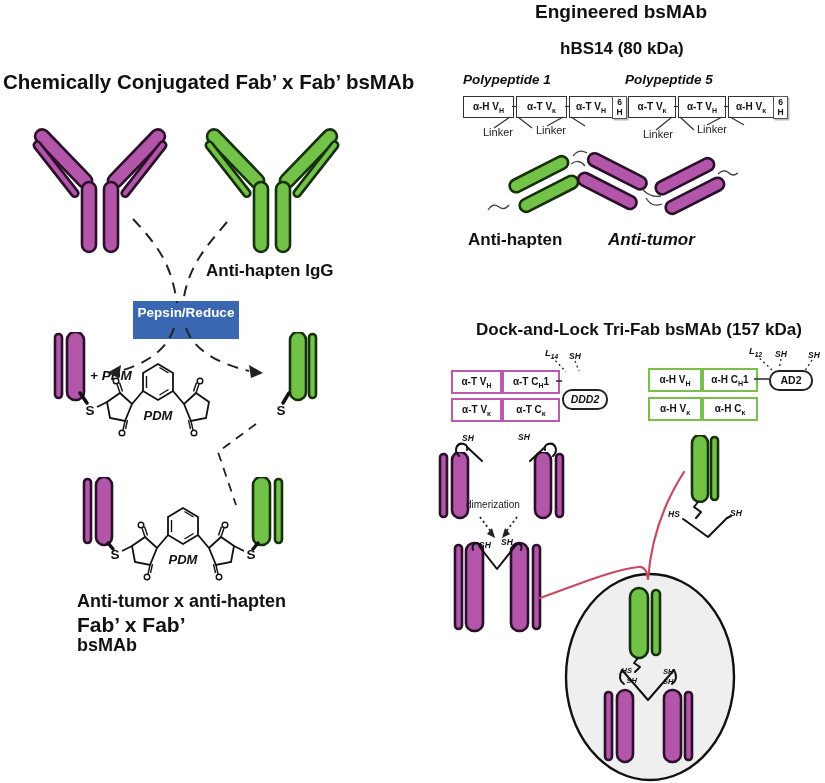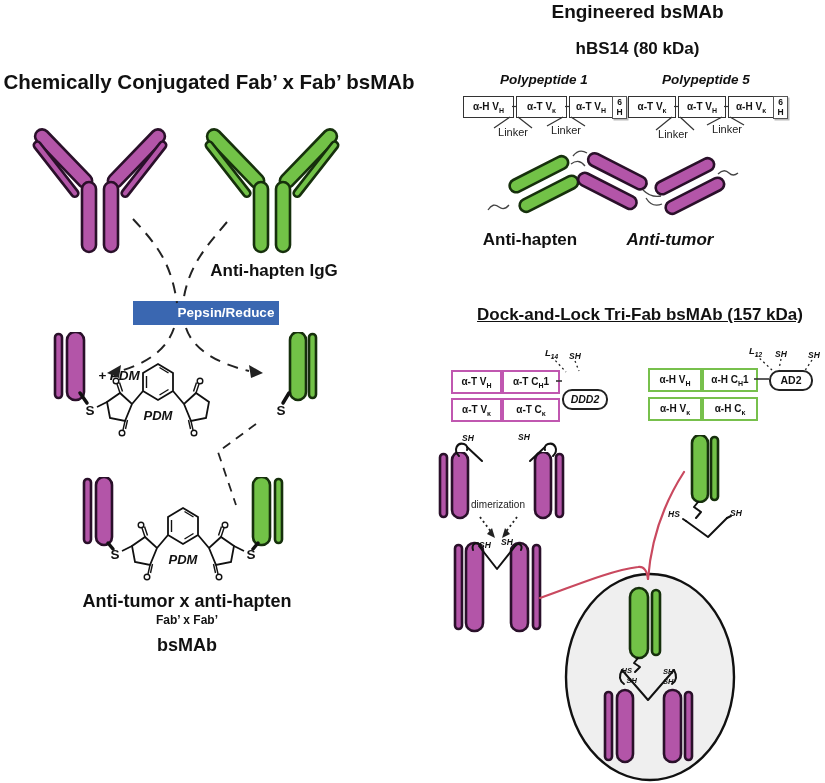"Engineered bsMAb" .ctr { text-align: center -> left }
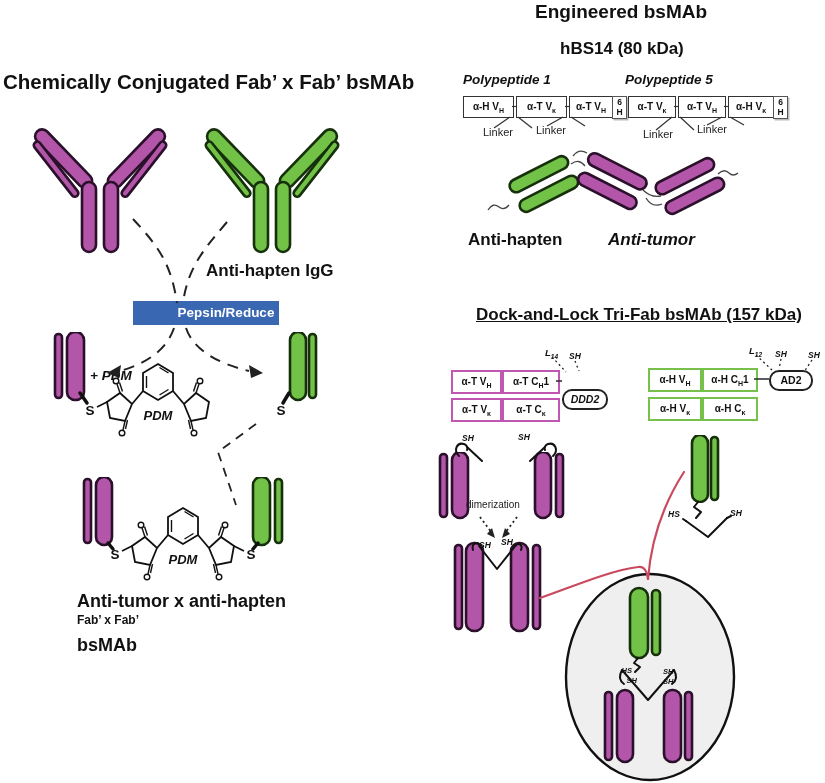"Pepsin/Reduce" div.abs { height: 24px -> 38px; padding-left: 40px -> none }
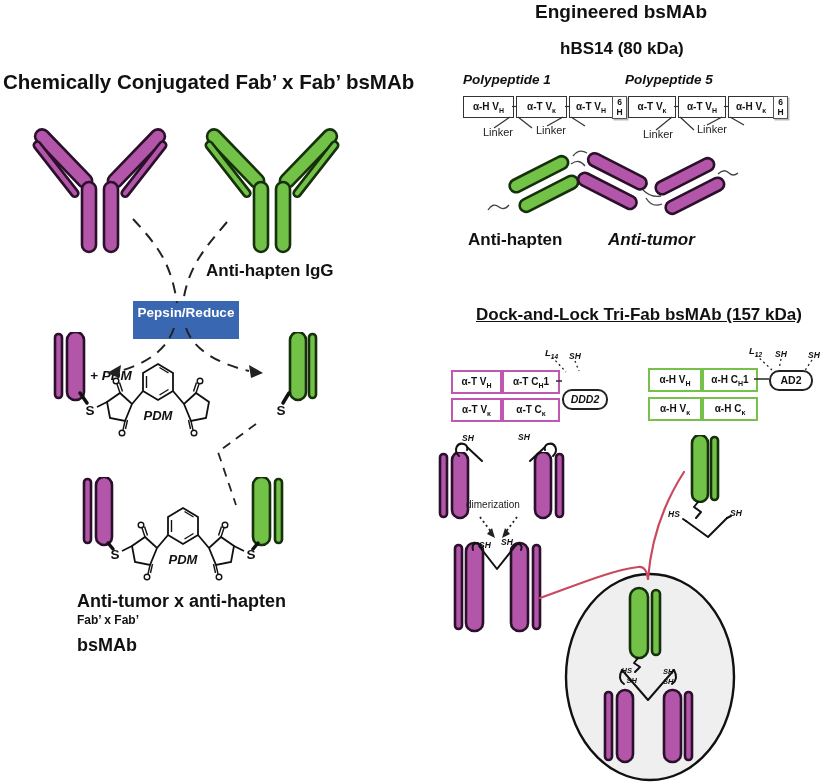"Dock-and-Lock Tri-Fab bsMAb (157 kDa)" div.abs { text-decoration: underline -> none; top: 305px -> 320px }
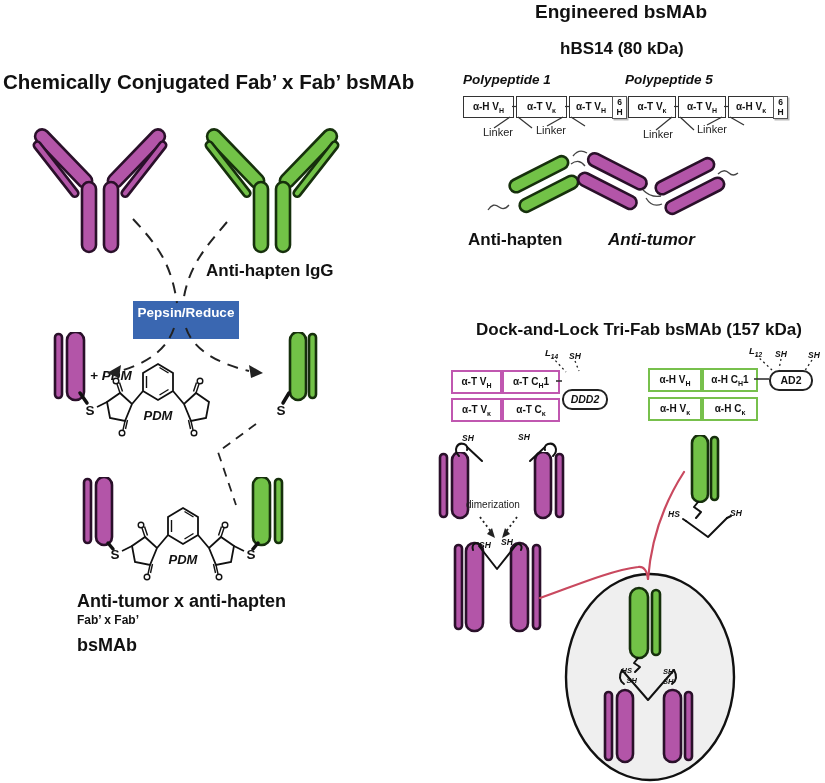"Fab’ x Fab’" div.abs { font-size: 12px -> 21px }
